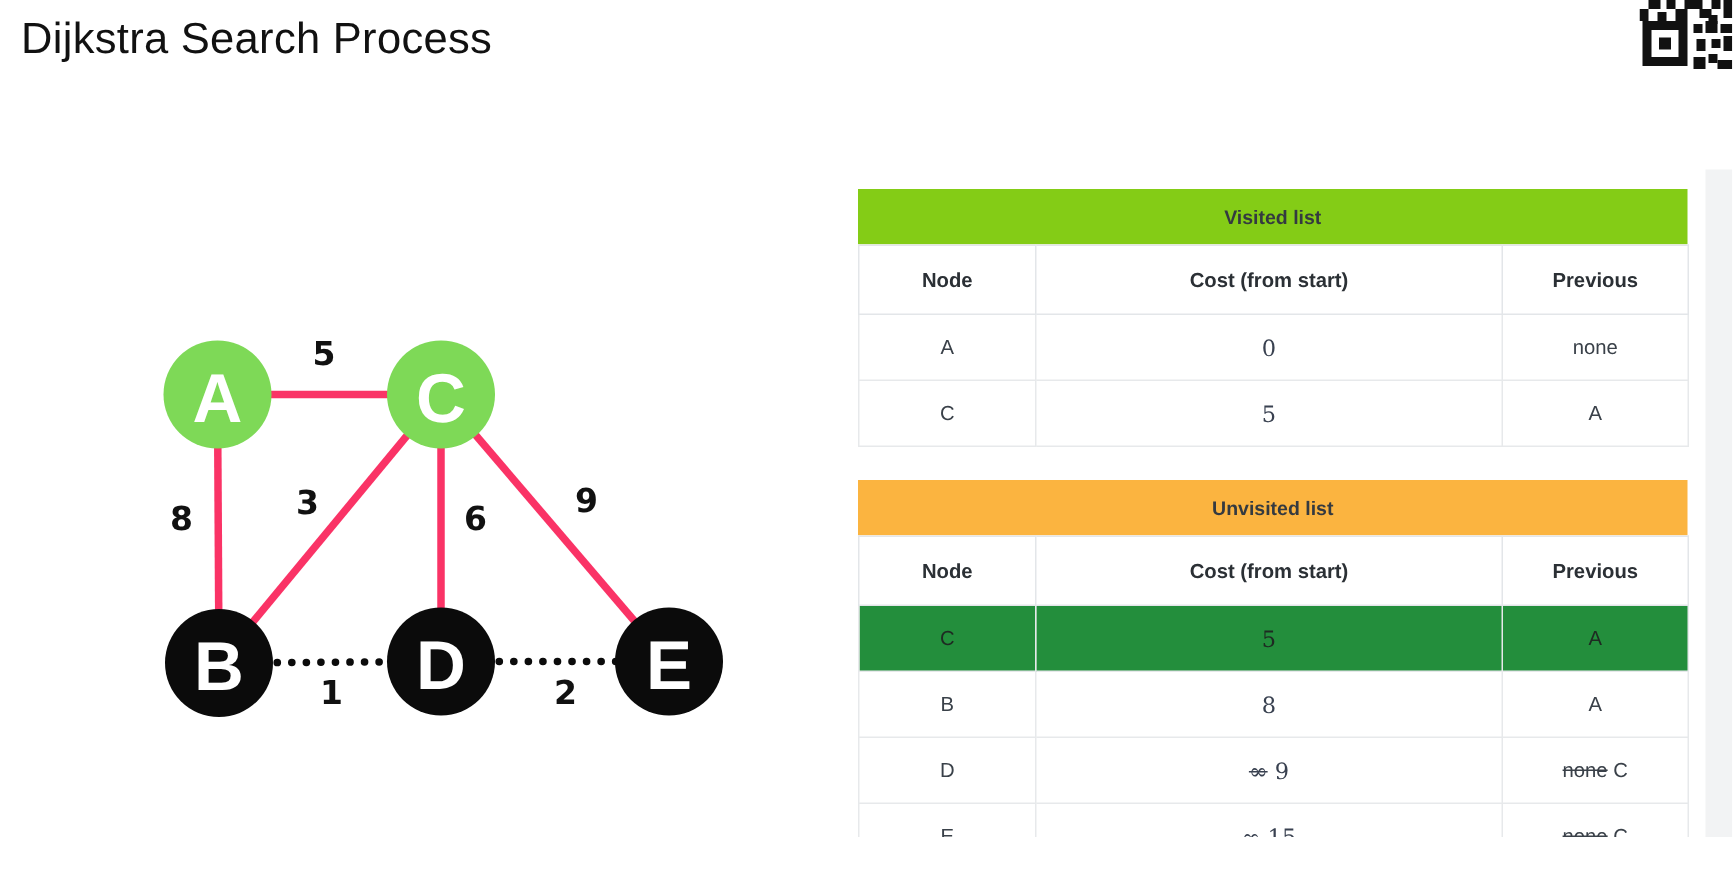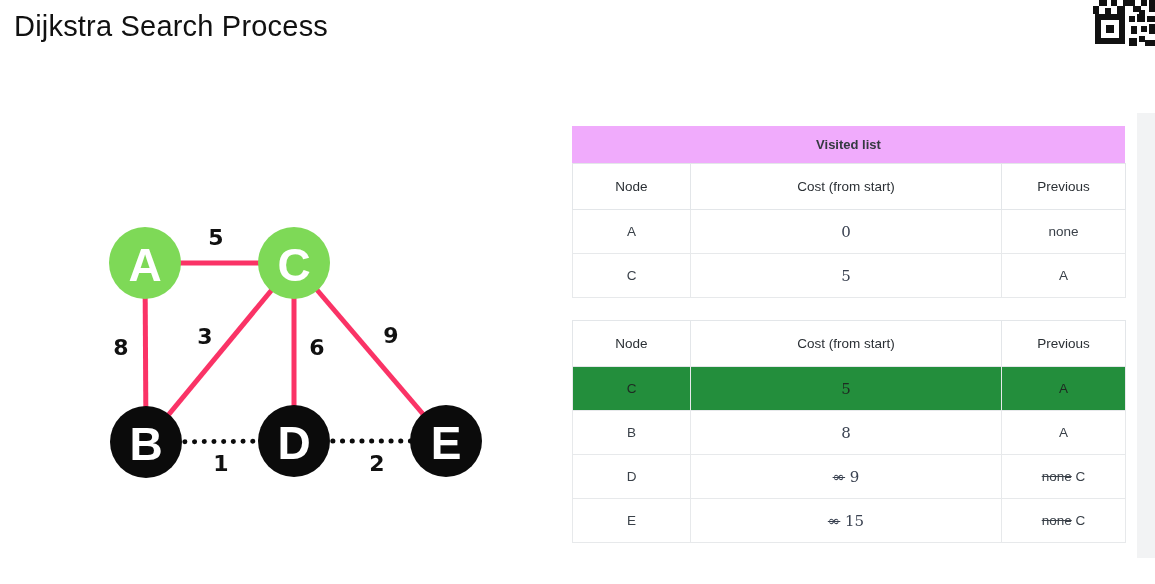"Visited list" div.tbar { background: #f0abfc -> #84cc16 }
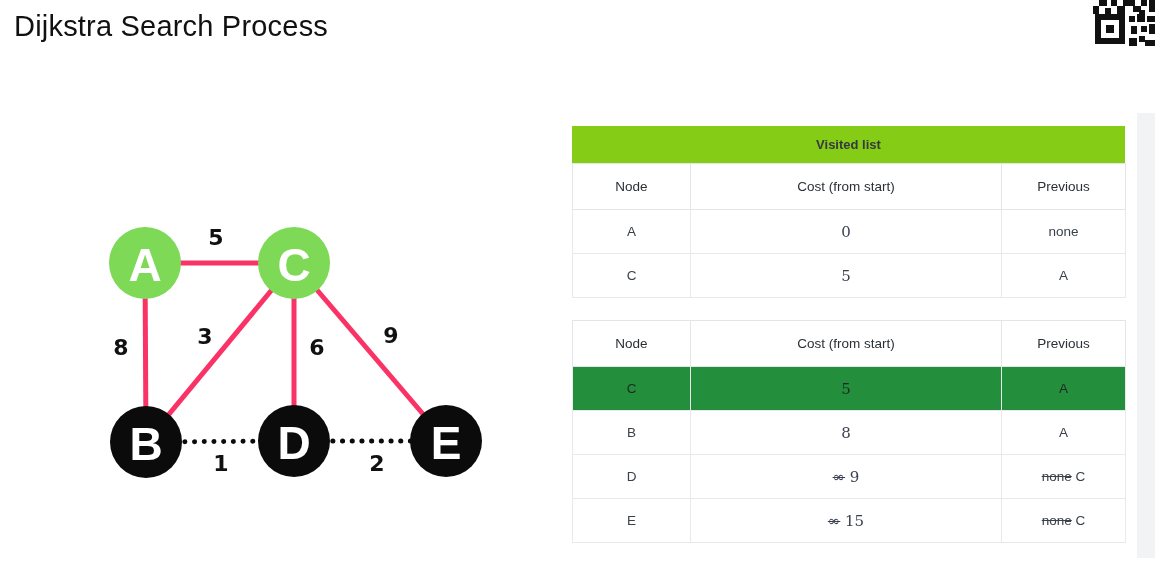"Node" th { font-weight: normal -> bold }
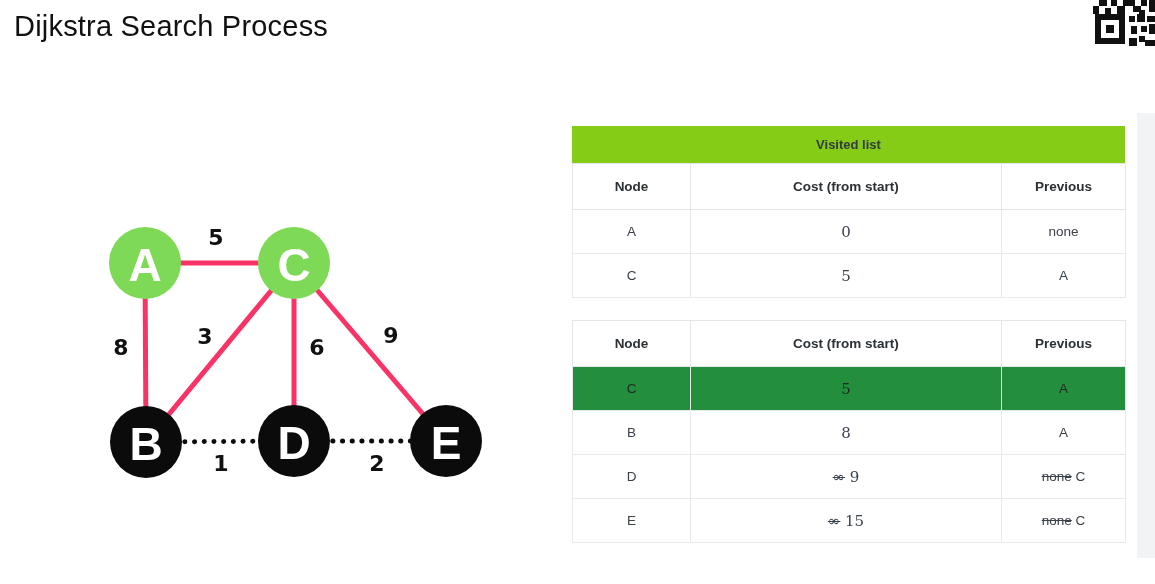"Unvisited list" div.tbar { html: none -> <div>Unvisited list</div> }
